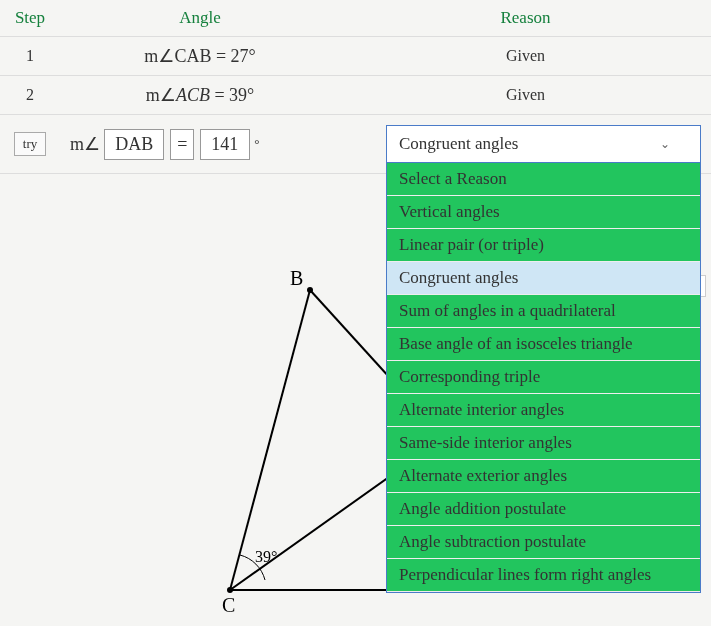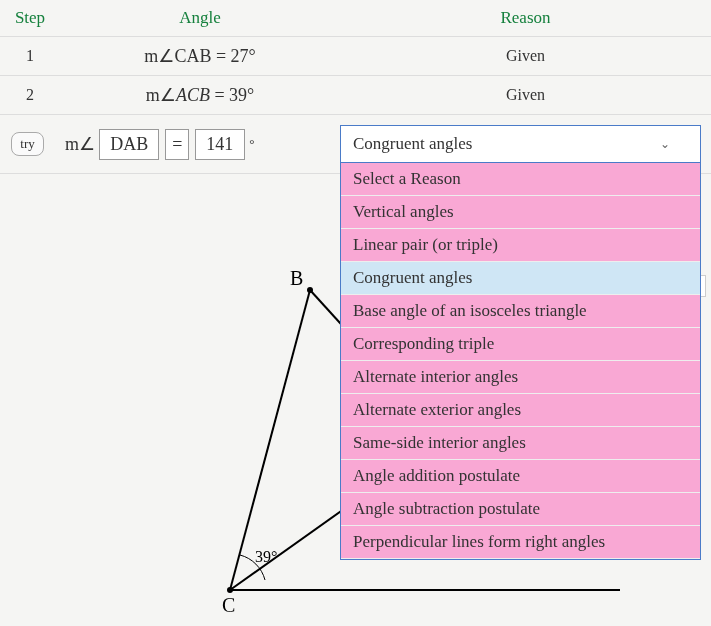"try" .try-btn { border-radius: 8px -> 0 }
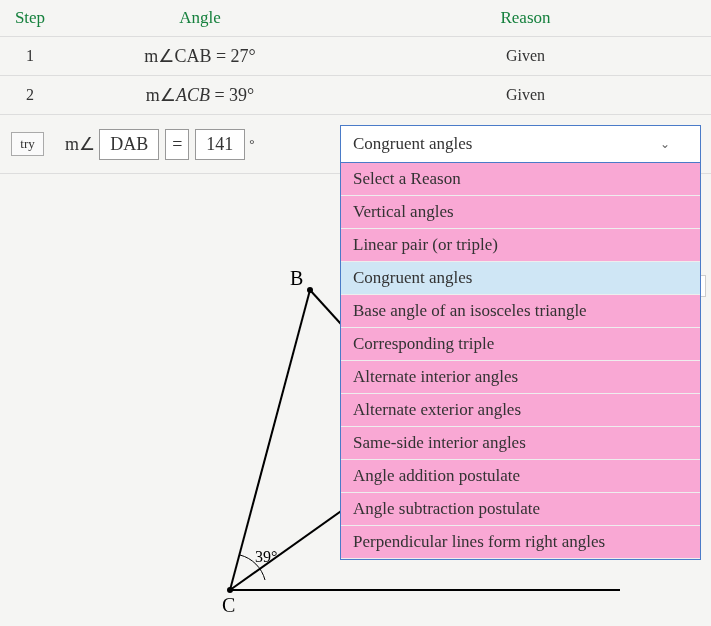"Congruent angles" .dropdown { width: 361px -> 315px }
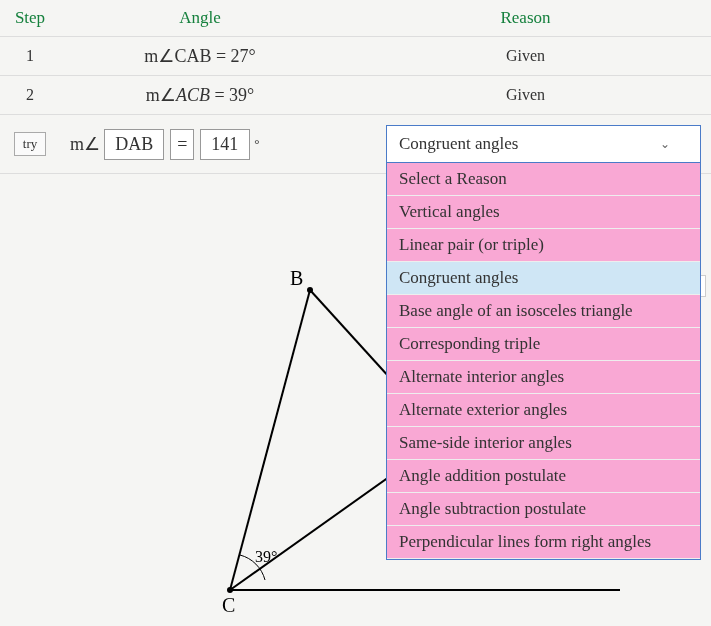"Select a Reason" .dropdown-list { background: #f9a8d4 -> #22c55e }
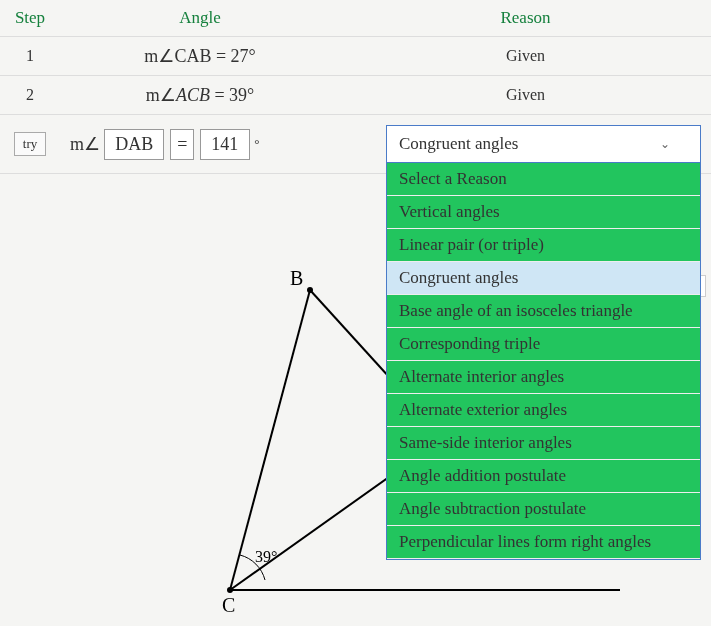"Sum of angles in a" div.dropdown-item { html: none -> <div>Sum of angles in a quadrilateral</div> }
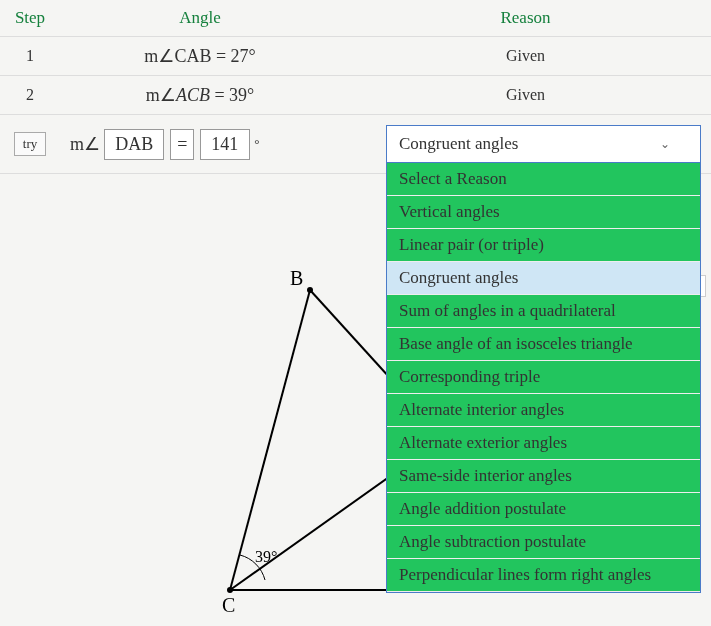"Alternate exterior angles" div.dropdown-item { order: before "Same-side interior angles" -> after "Same-side interior angles" }
